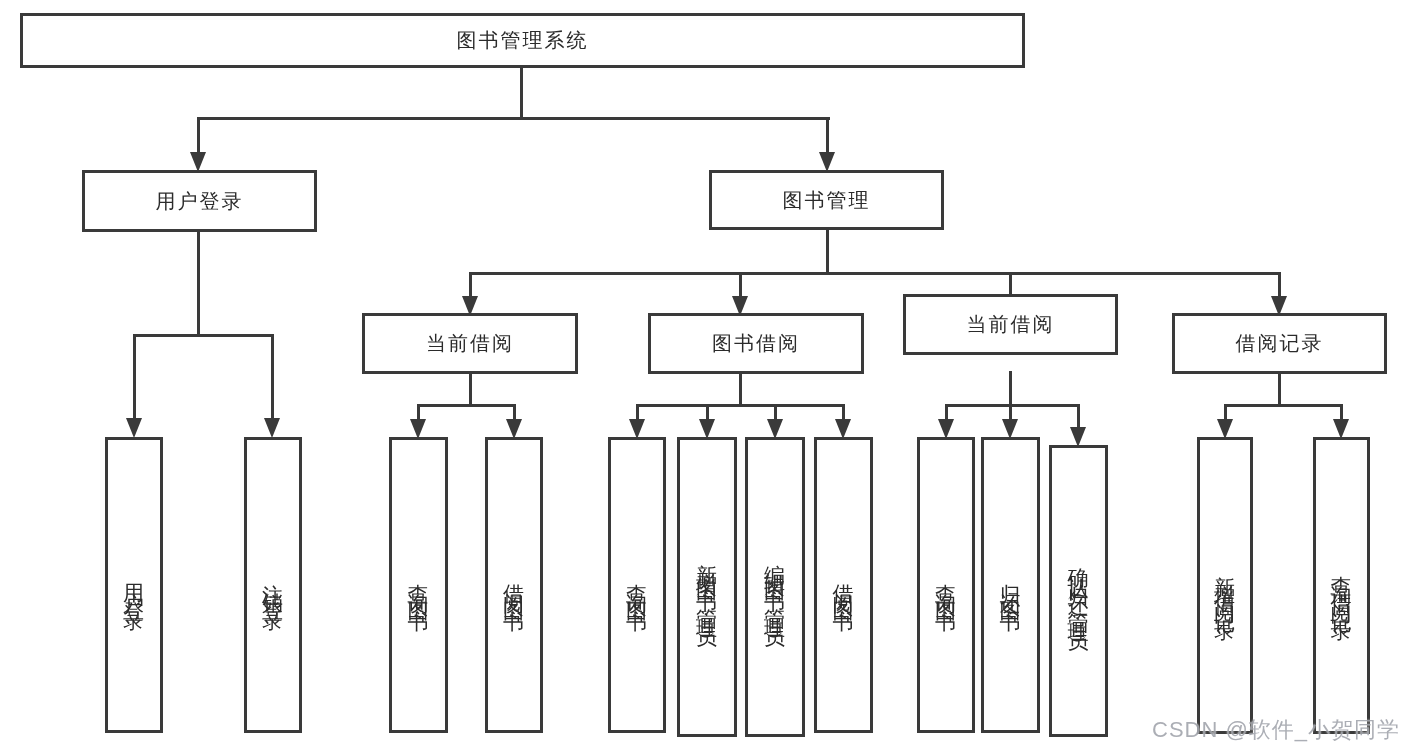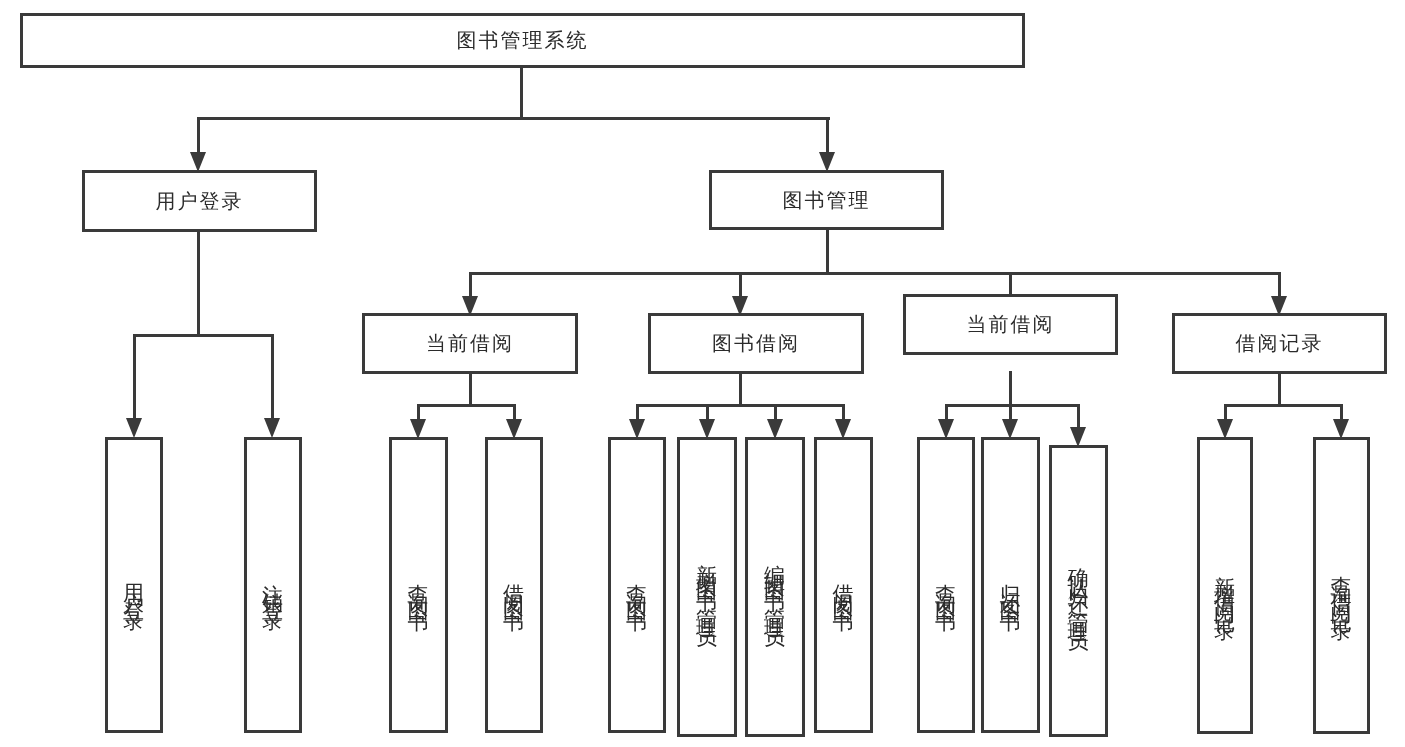"CSDN @软件_小贺同学" div.watermark { html: none -> <div>CSDN @软件_小贺同学</div> }
